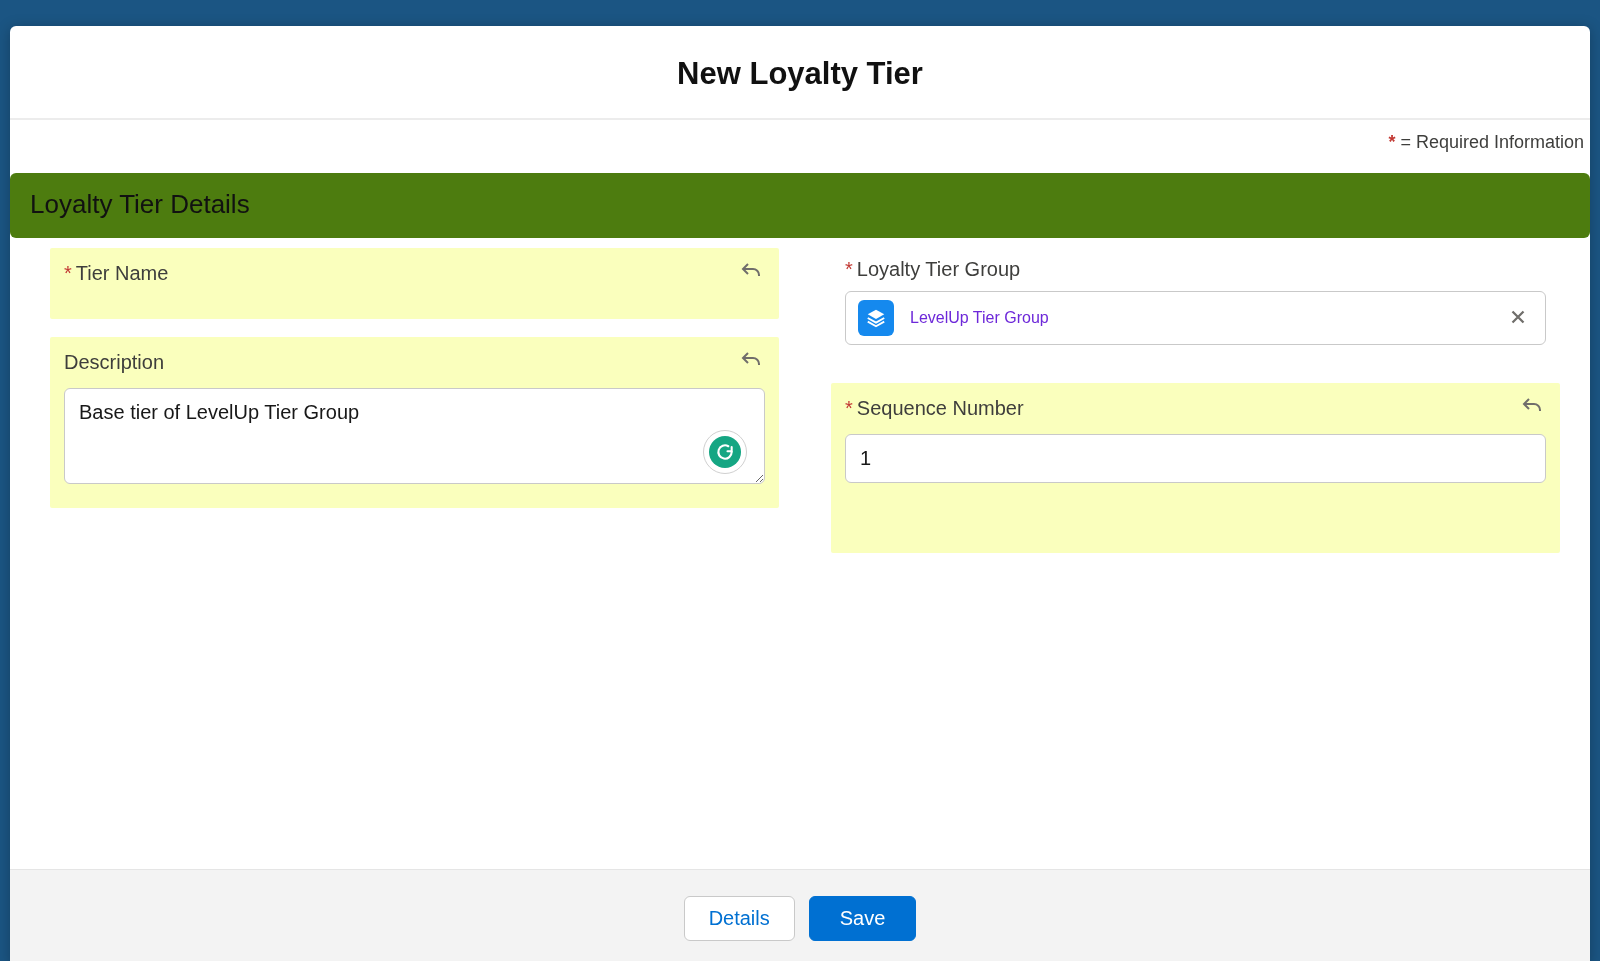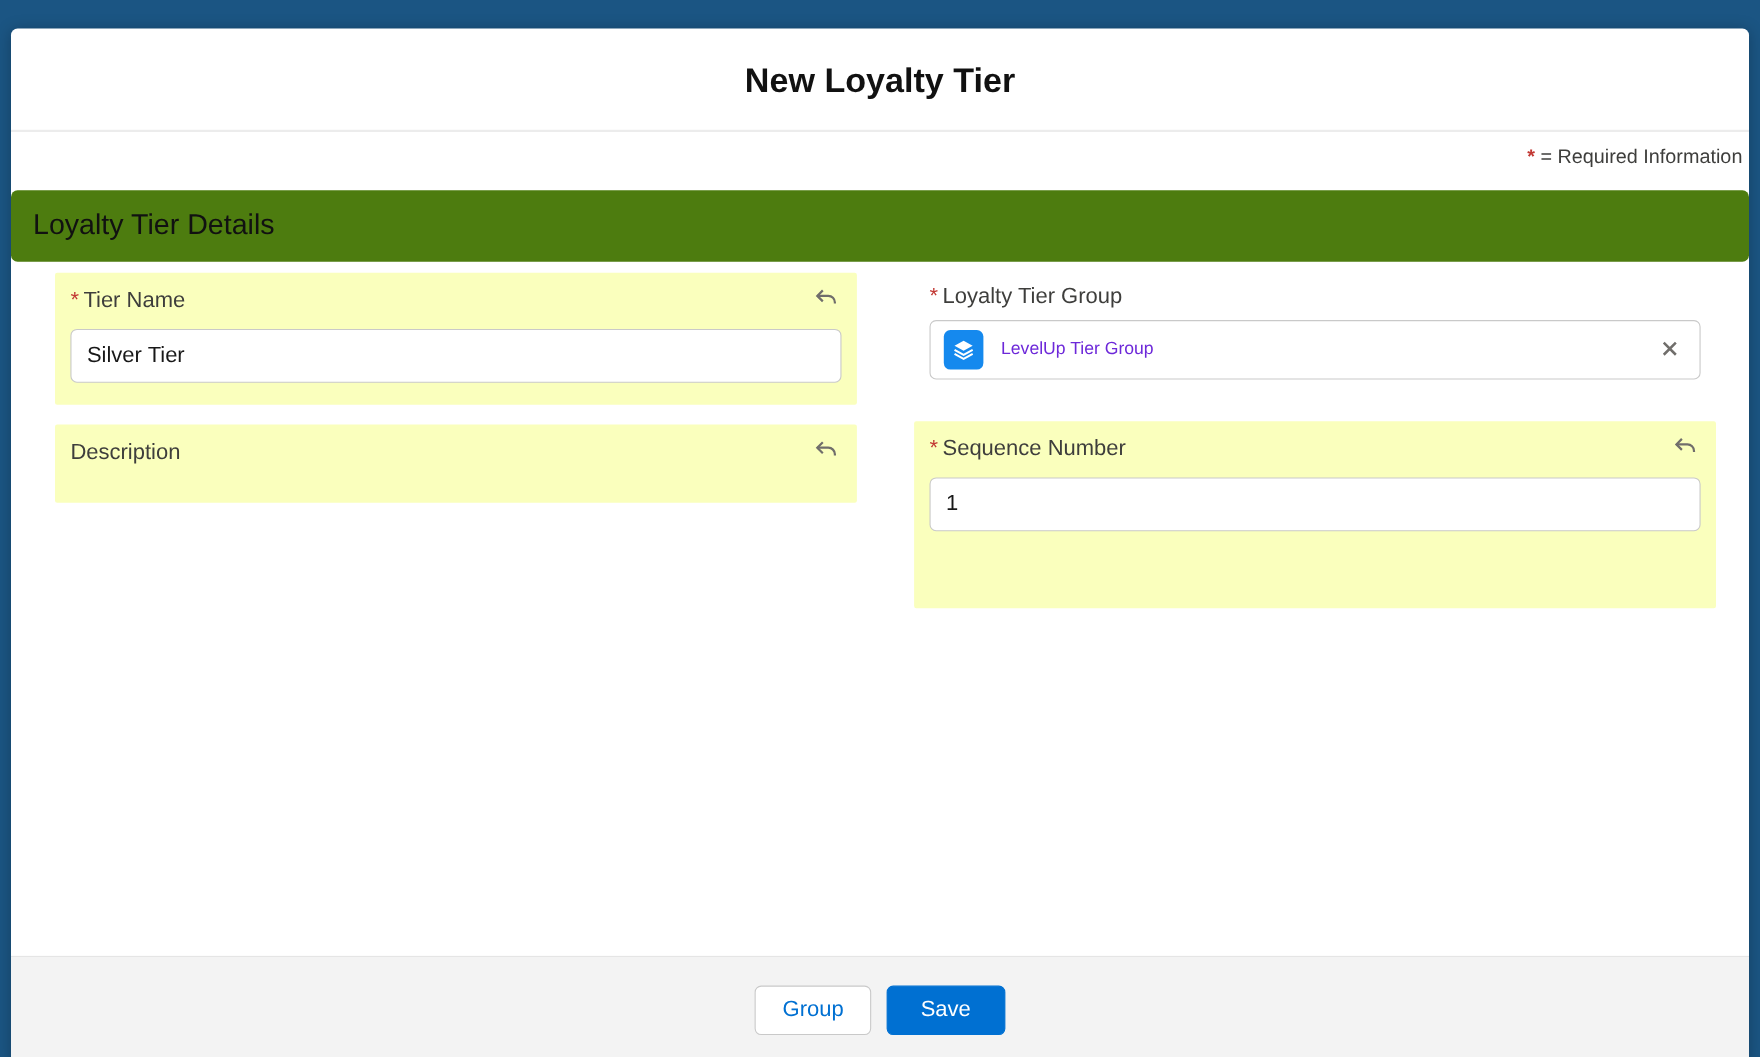"Silver Tier" input { html: <input> -> none }
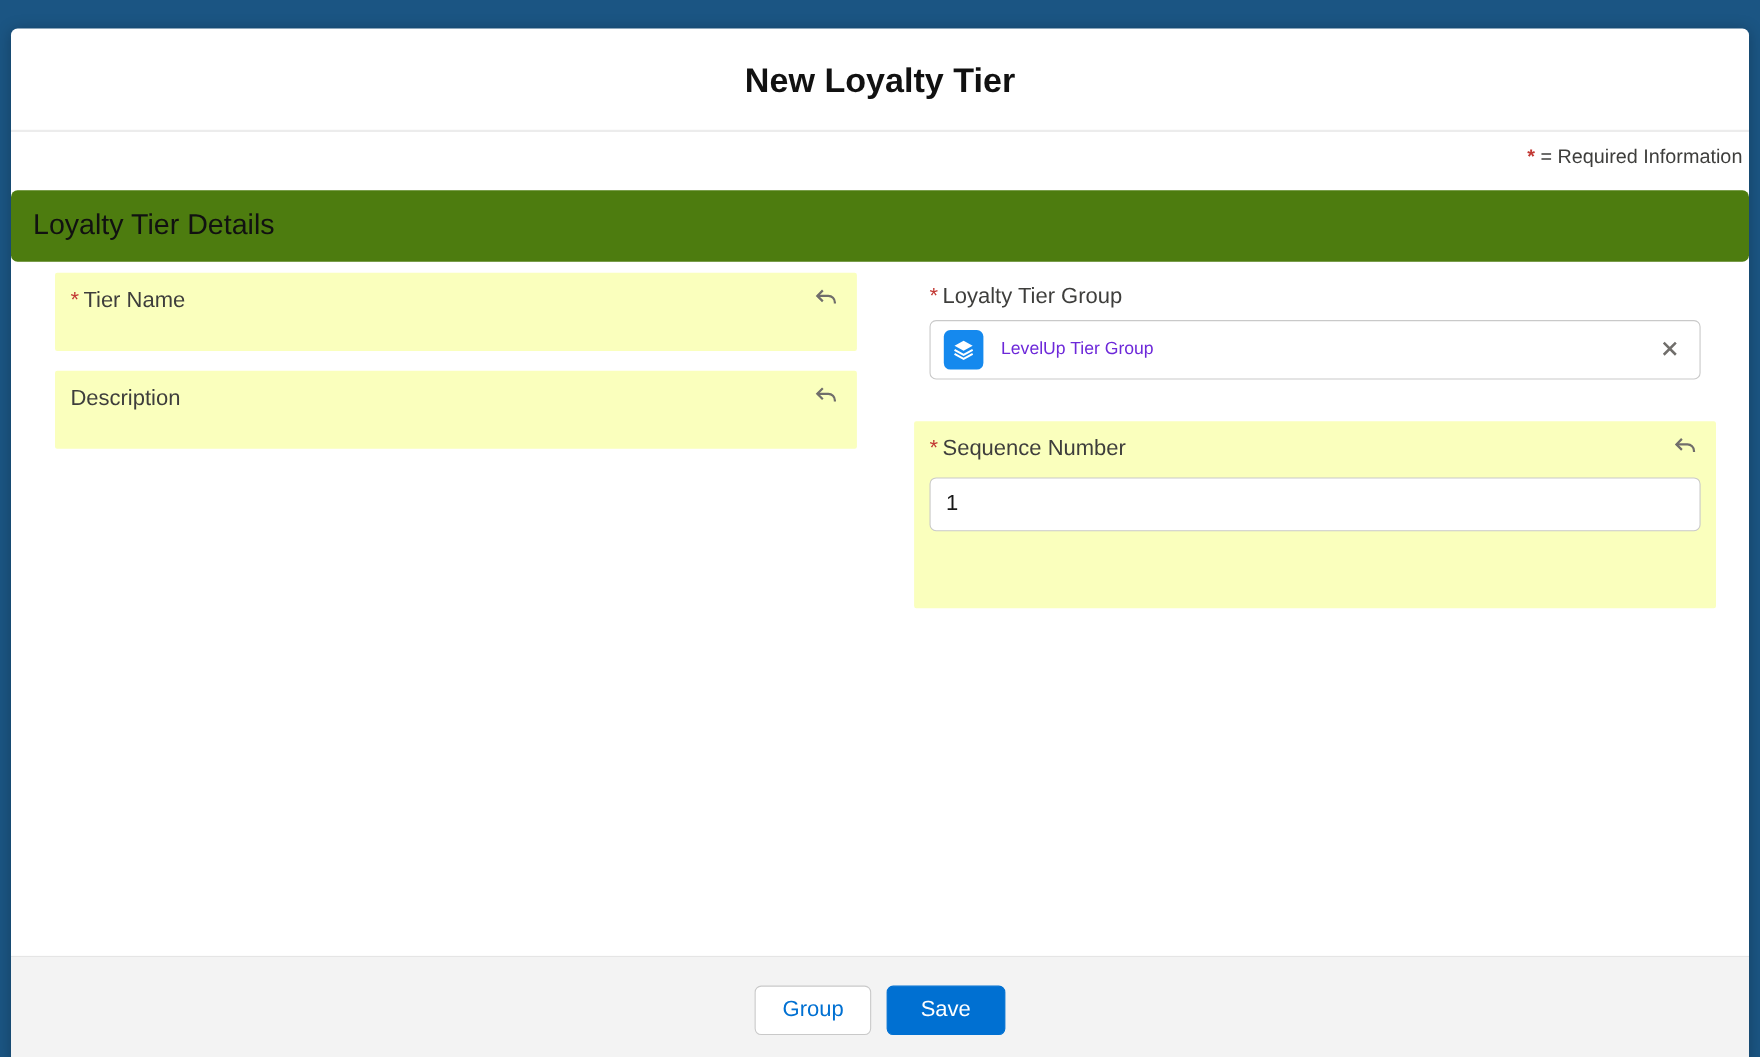"Base tier of LevelUp Tier" div.textarea-wrap { html: none -> <div> <textarea>Base tier of LevelUp Tier Group</textarea> <div> <div> <svg> <path></path> <path></path> </svg> </div> </div> </div> }
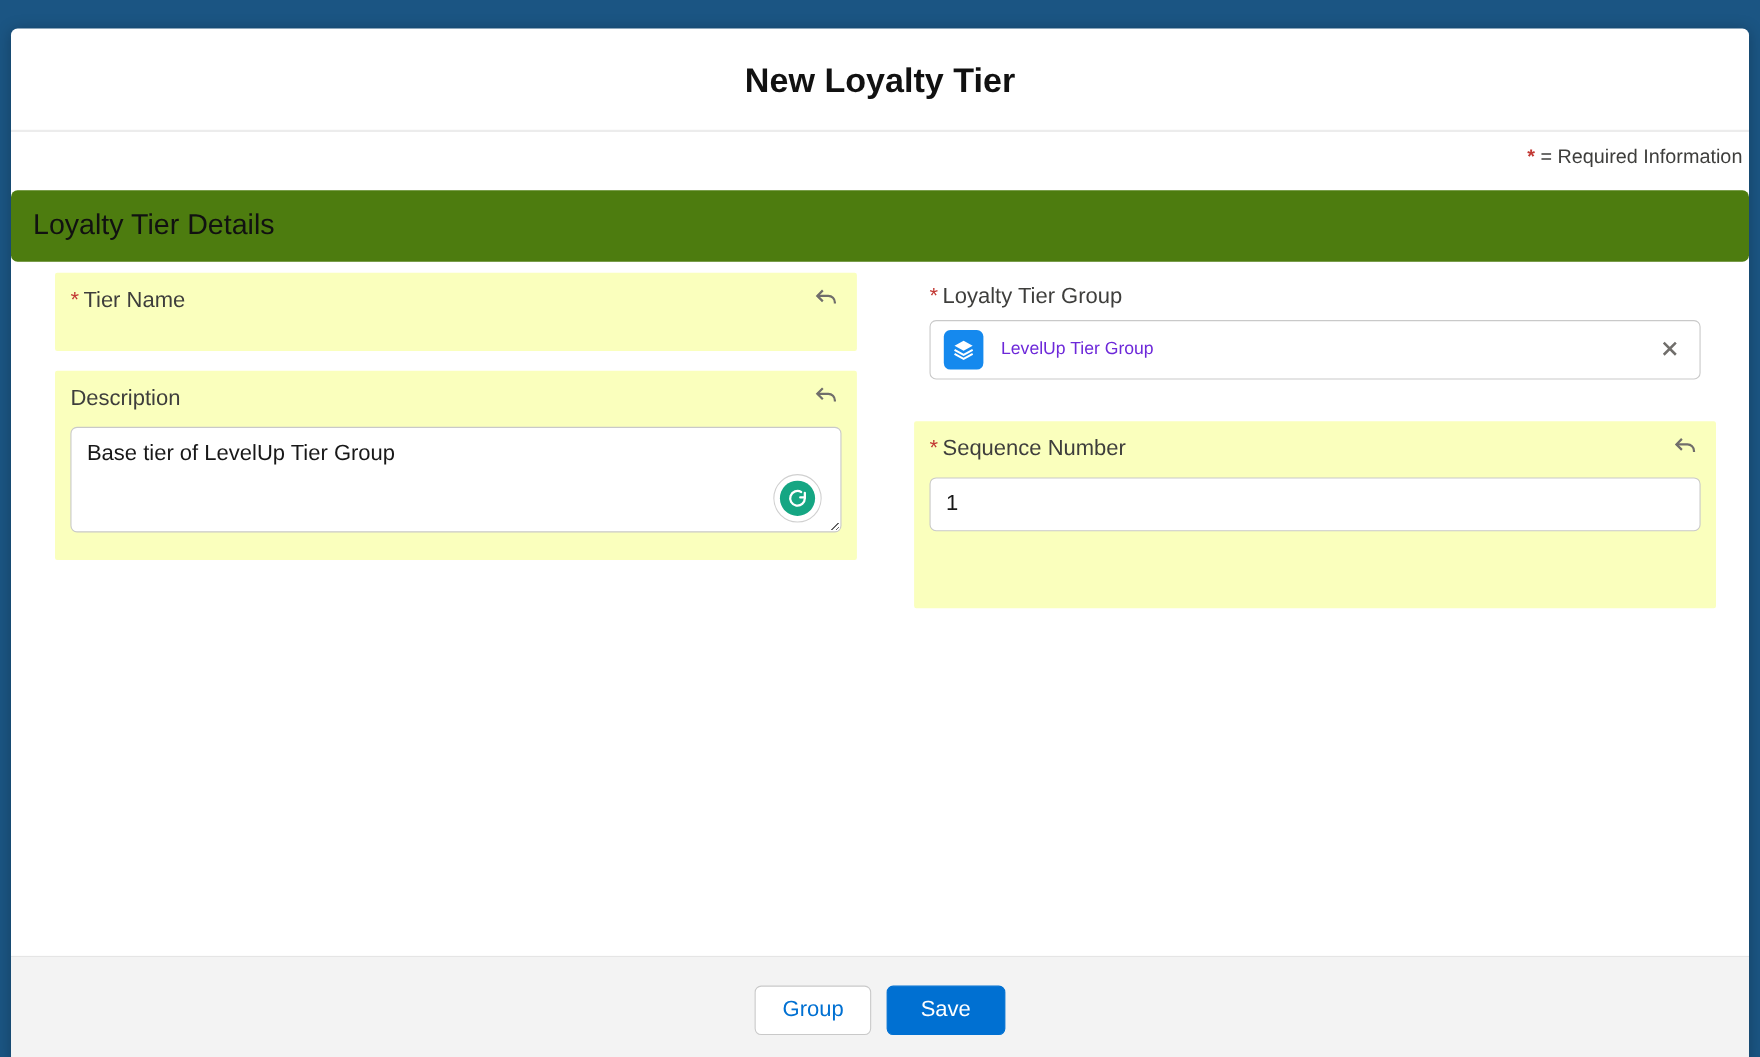"Group" button.btn { text: Group -> Details }
